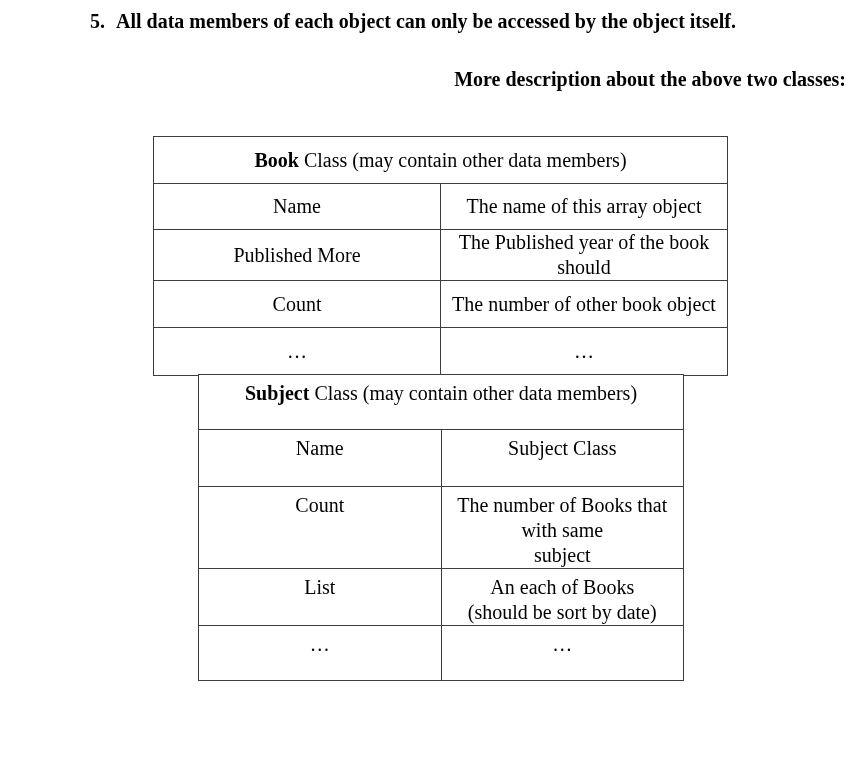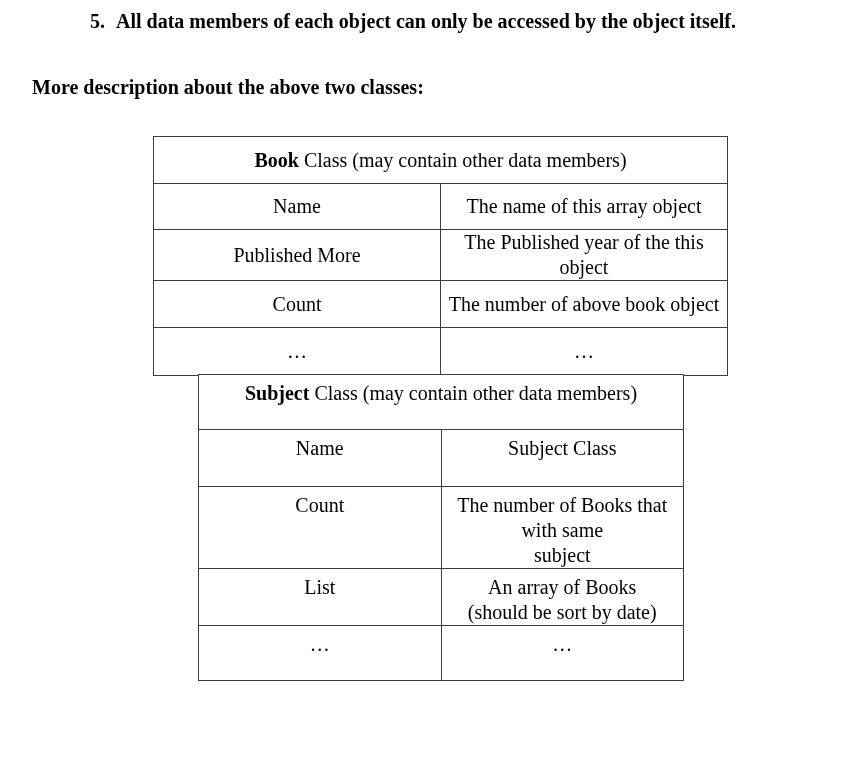"More description about the above" .subtitle { margin-top: 8px -> none; text-align: left -> right }
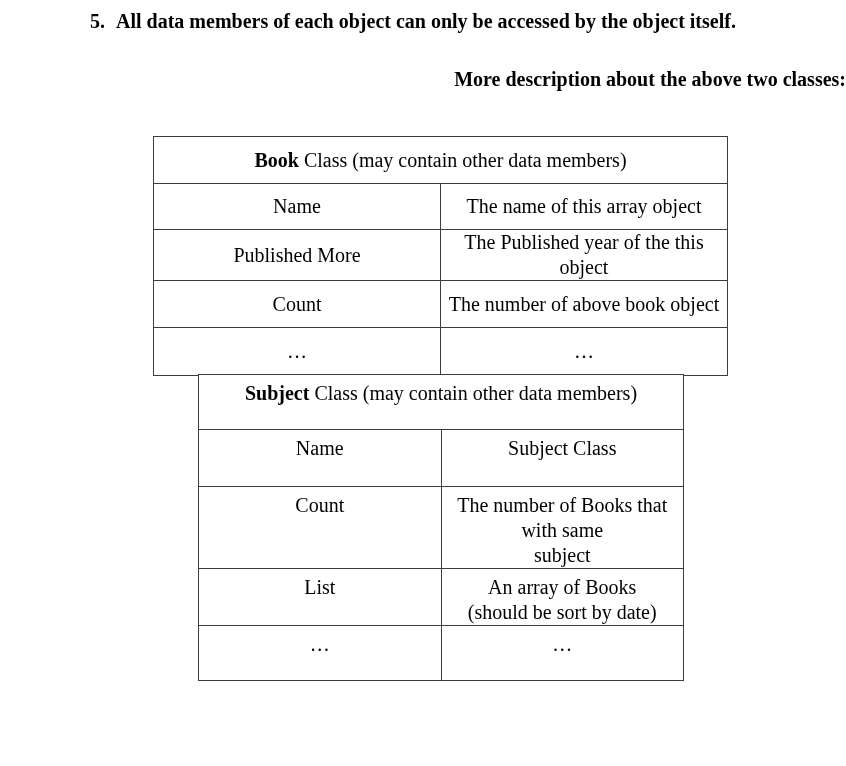"The Published year of the" td { text: this object -> book should }
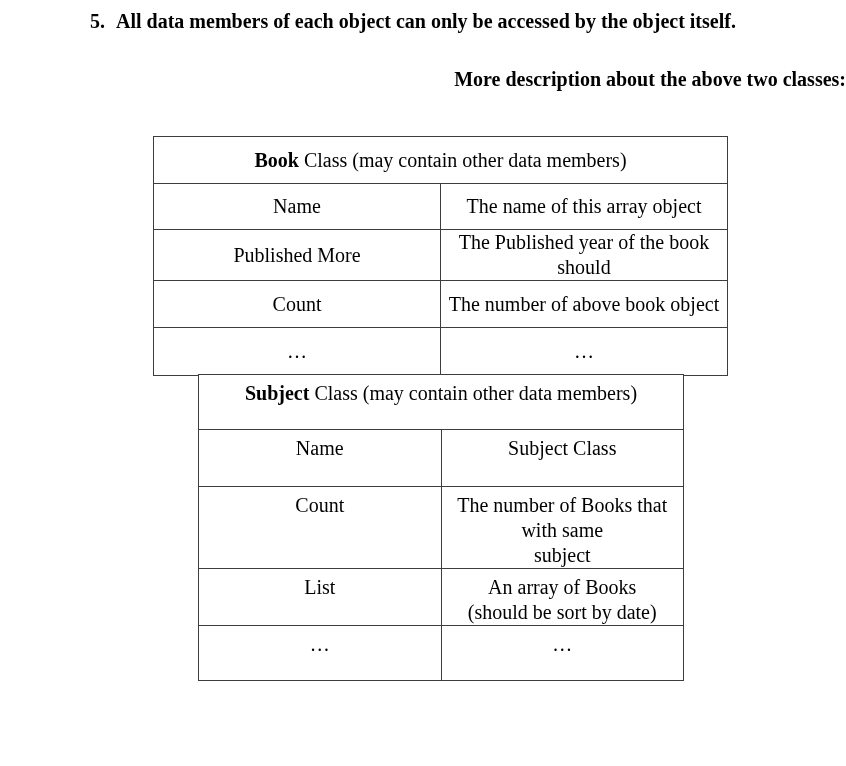"The number of above book" td { text: above -> other }
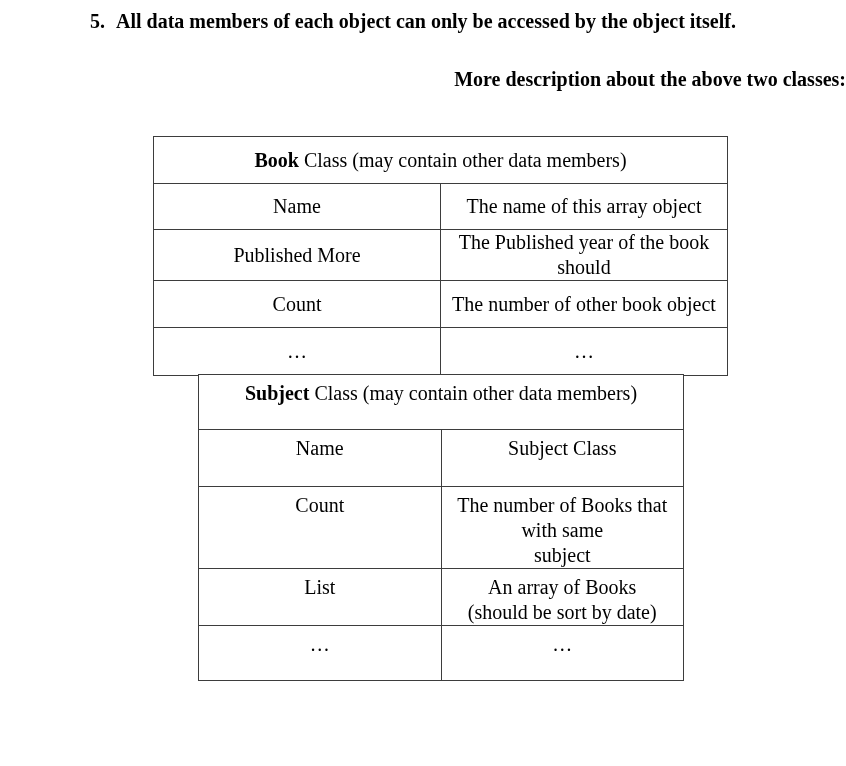"An array of Books" td.multiline { text: array -> each }
